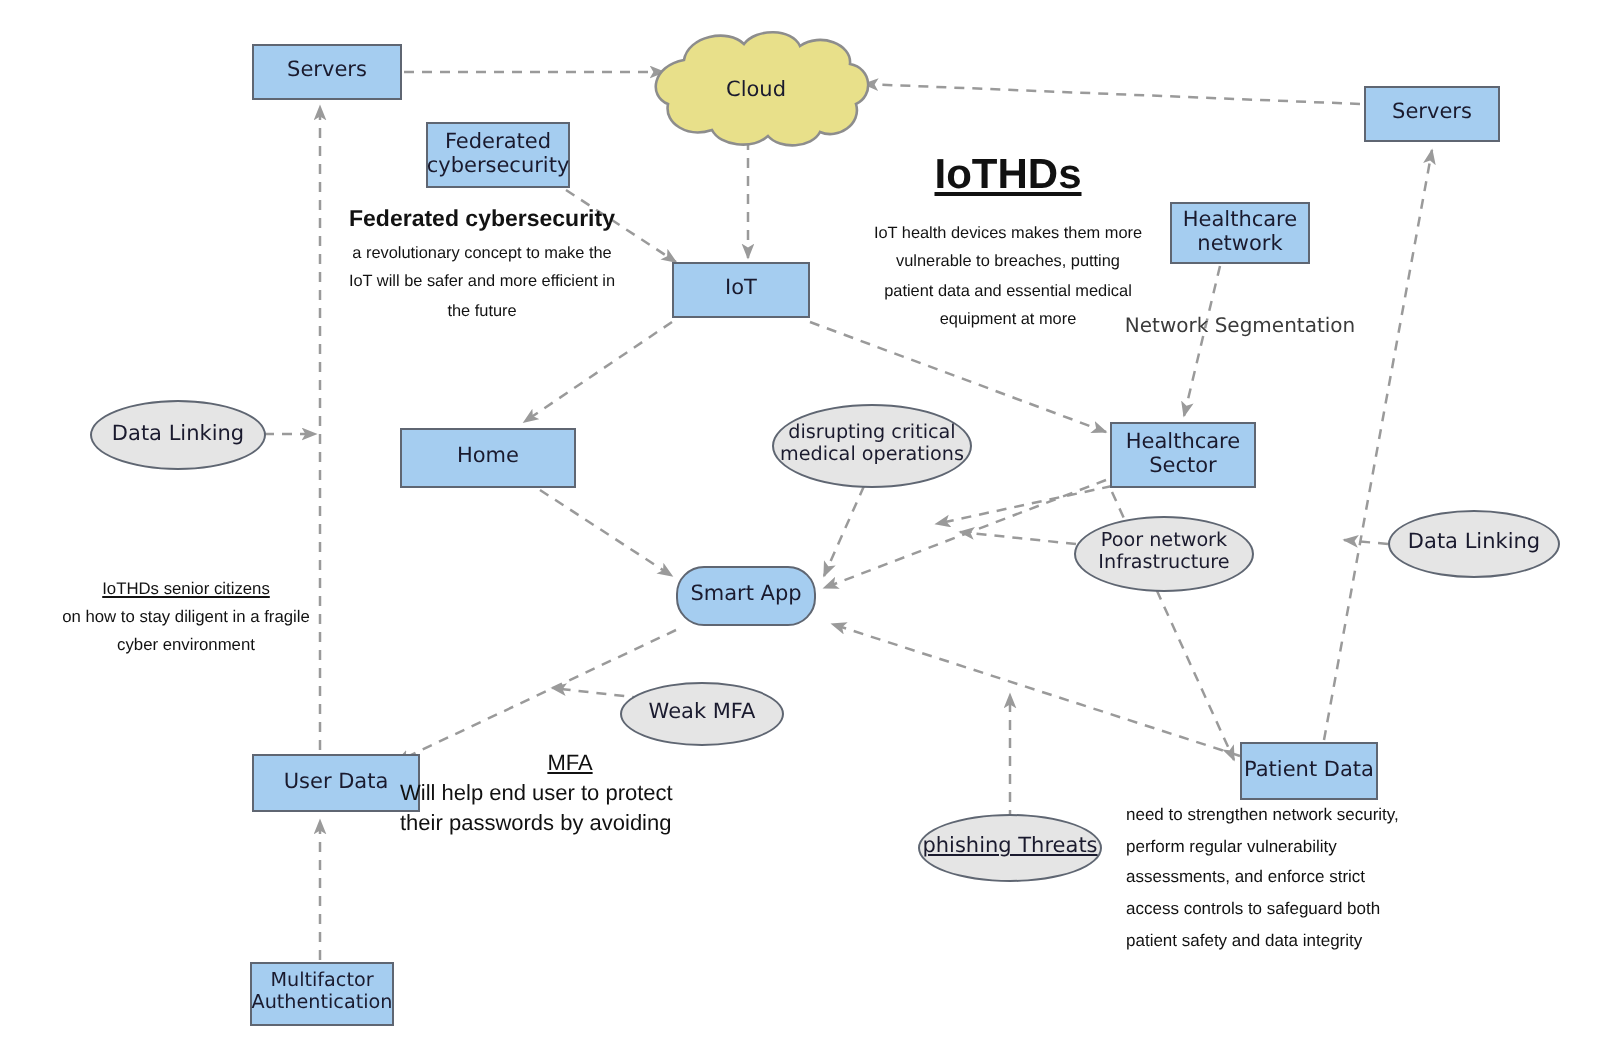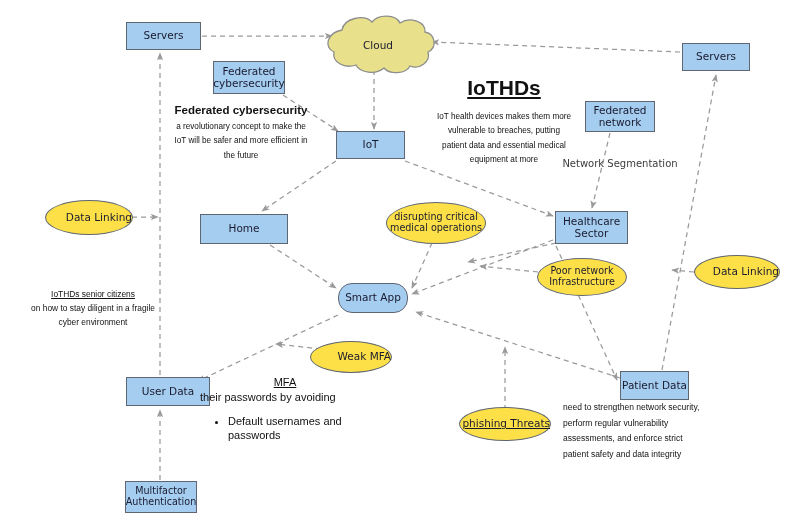"Federated network" span { text: Federated -> Healthcare }
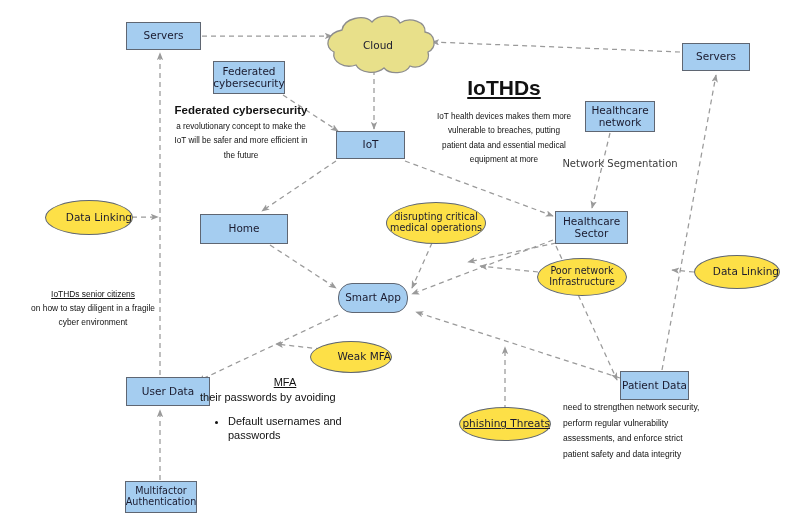"Data Linking" .ellipse { background: #fde047 -> #e5e5e5; justify-content: flex-end -> none }
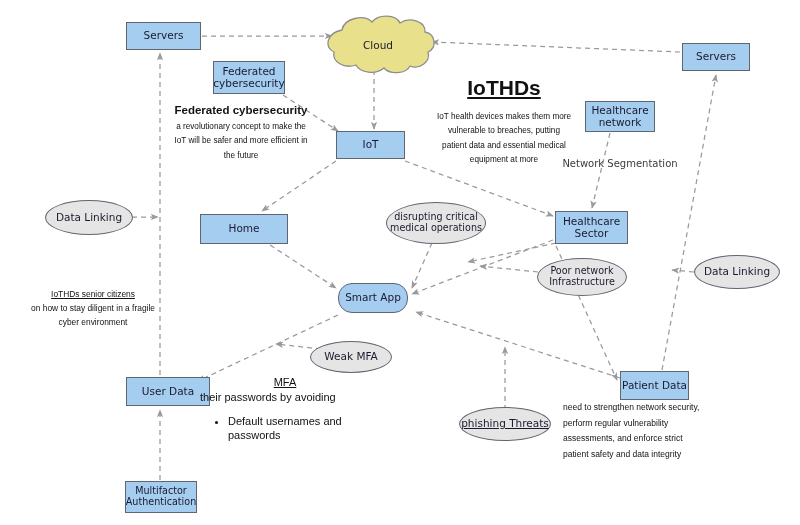"Will help end user to" div { html: none -> <div>Will help end user to protect</div> }
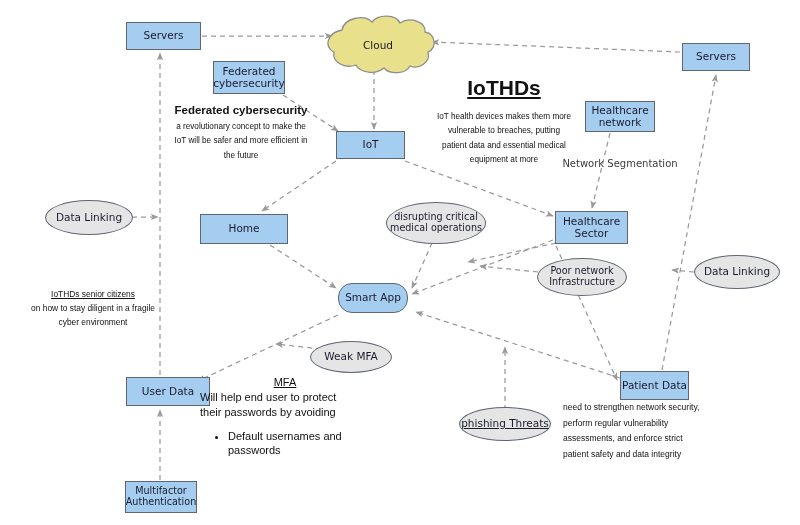"Default usernames and passwords" ul { html: <ul> <li>Default usernames and passwords</li> </ul> -> none }
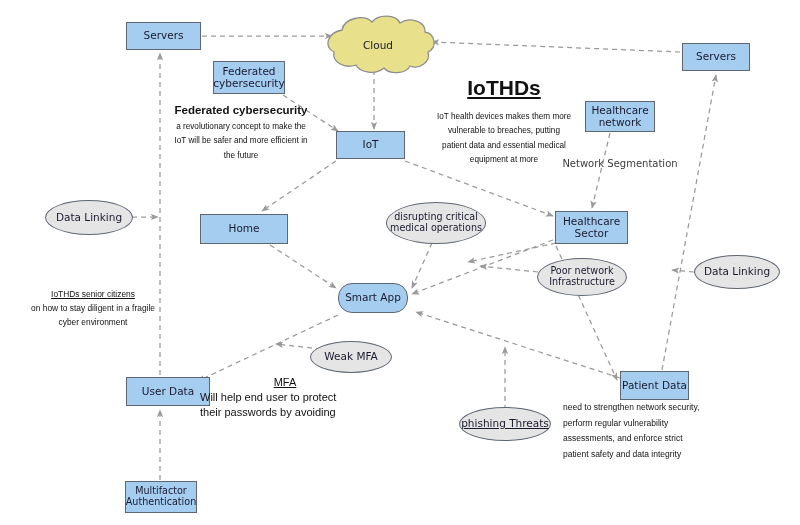"access controls to safeguard both" div { html: none -> <div>access controls to safeguard both</div> }
